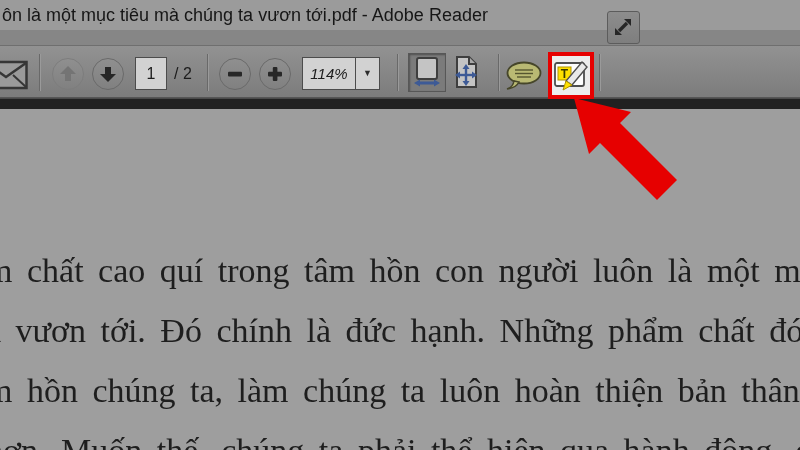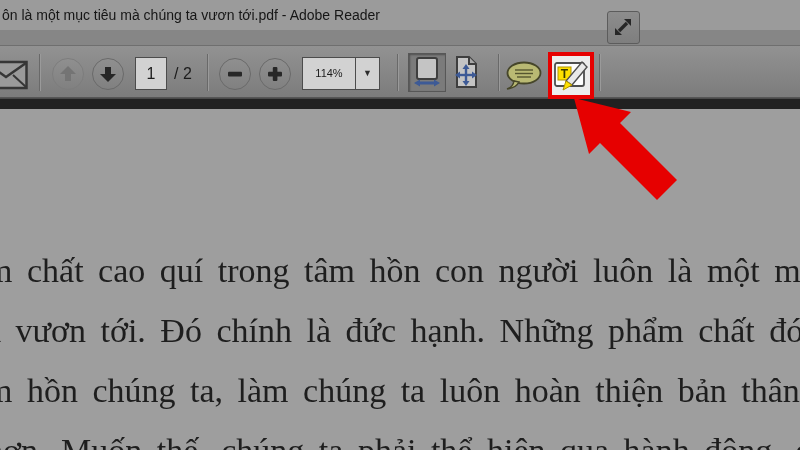"ôn là một mục tiêu" .title-bar .title { font-size: 14px -> 18px }
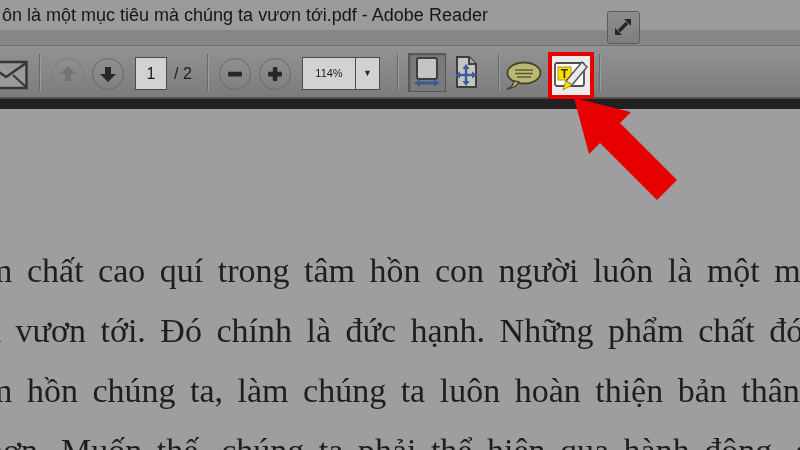"114%" div.lightbox { font-size: 11px -> 15px; font-style: none -> italic }
